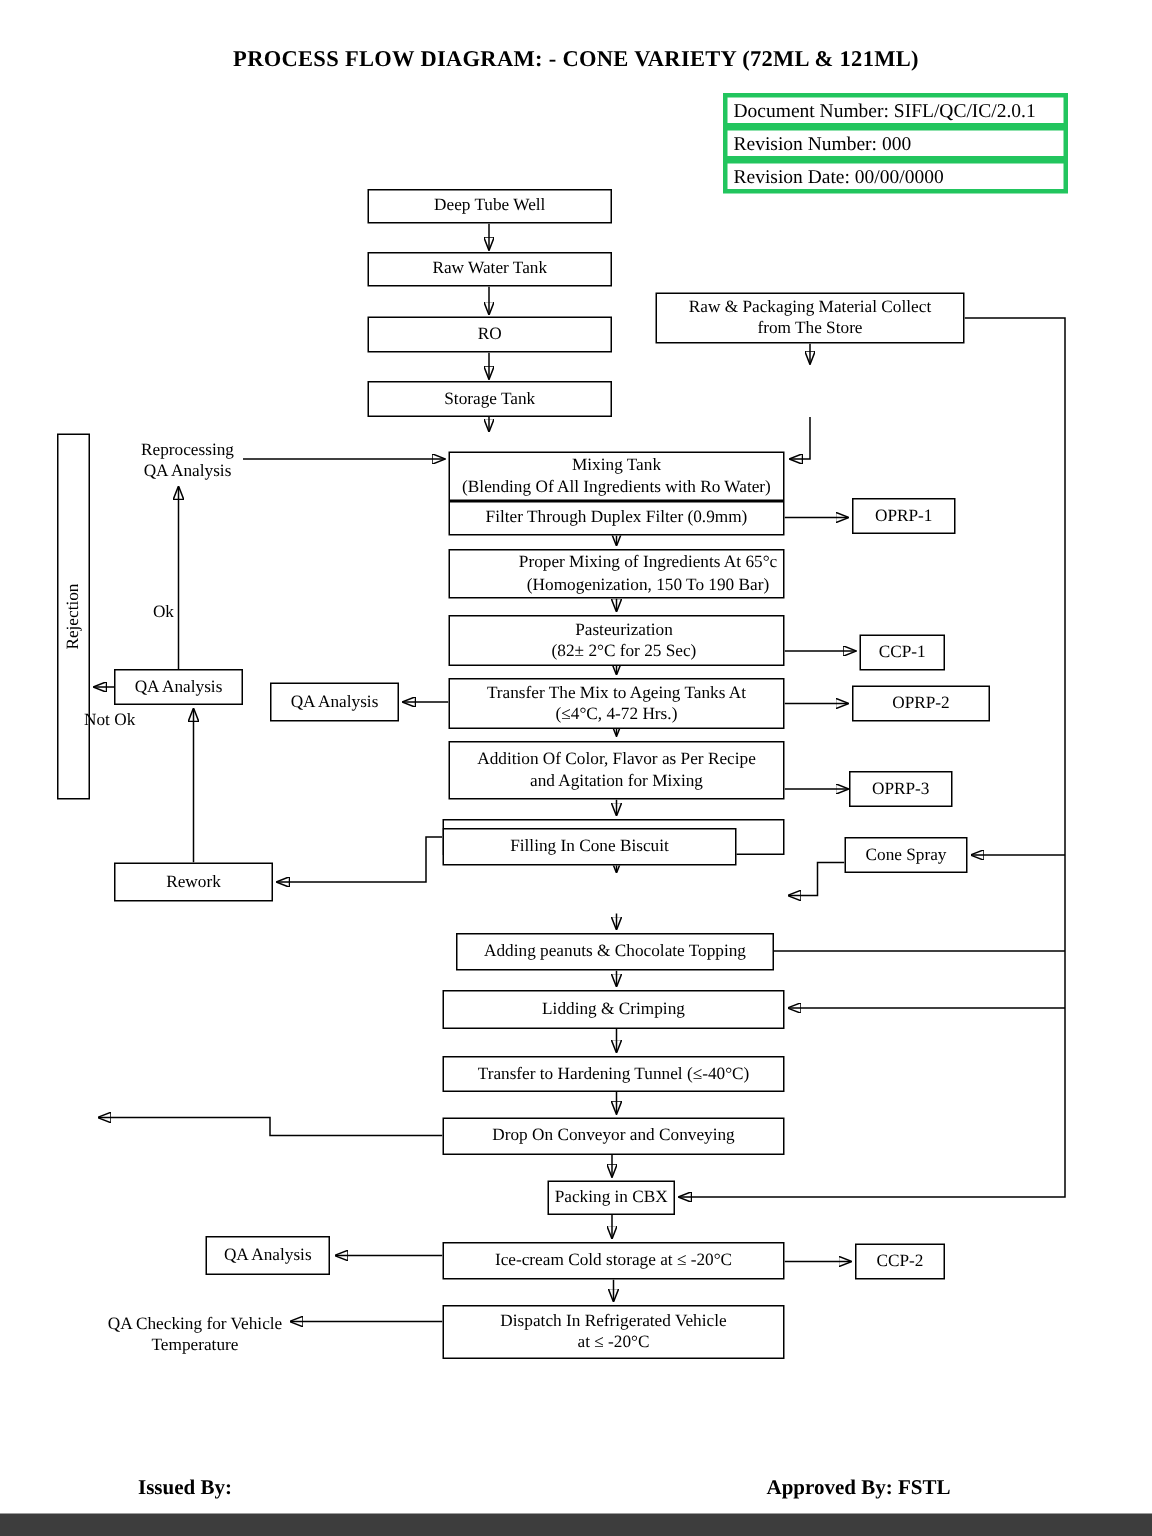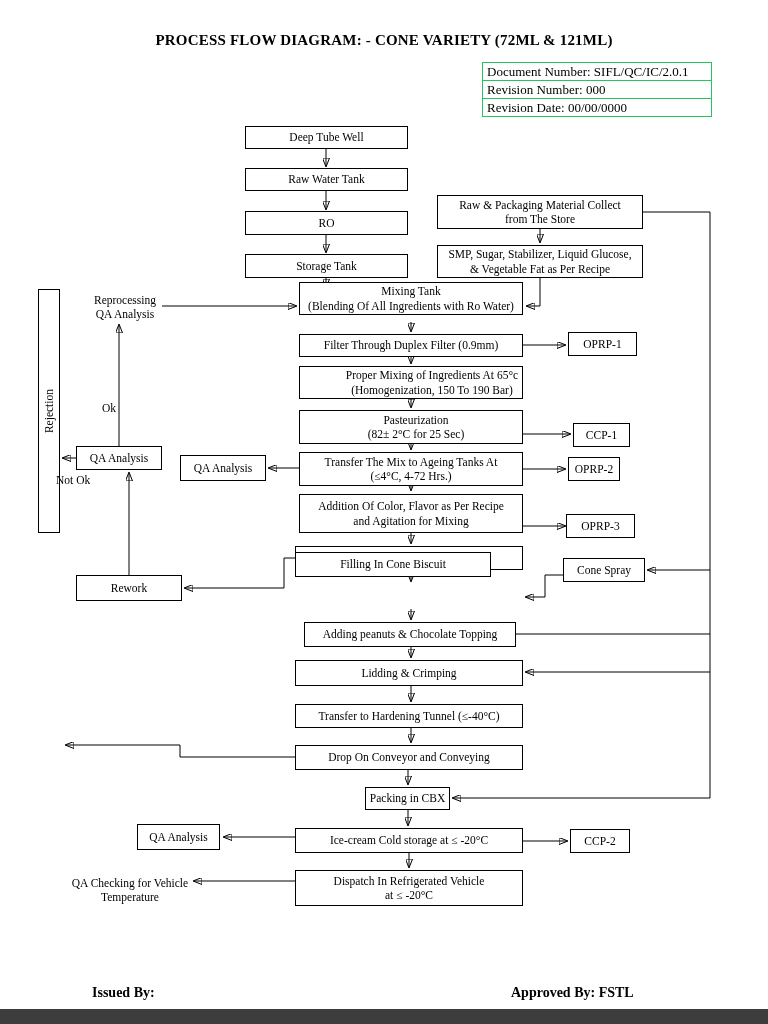"Document Number: SIFL/QC/IC/2.0.1" .docinfo .row { border: 1px solid #22c55e -> 3px solid #22c55e }
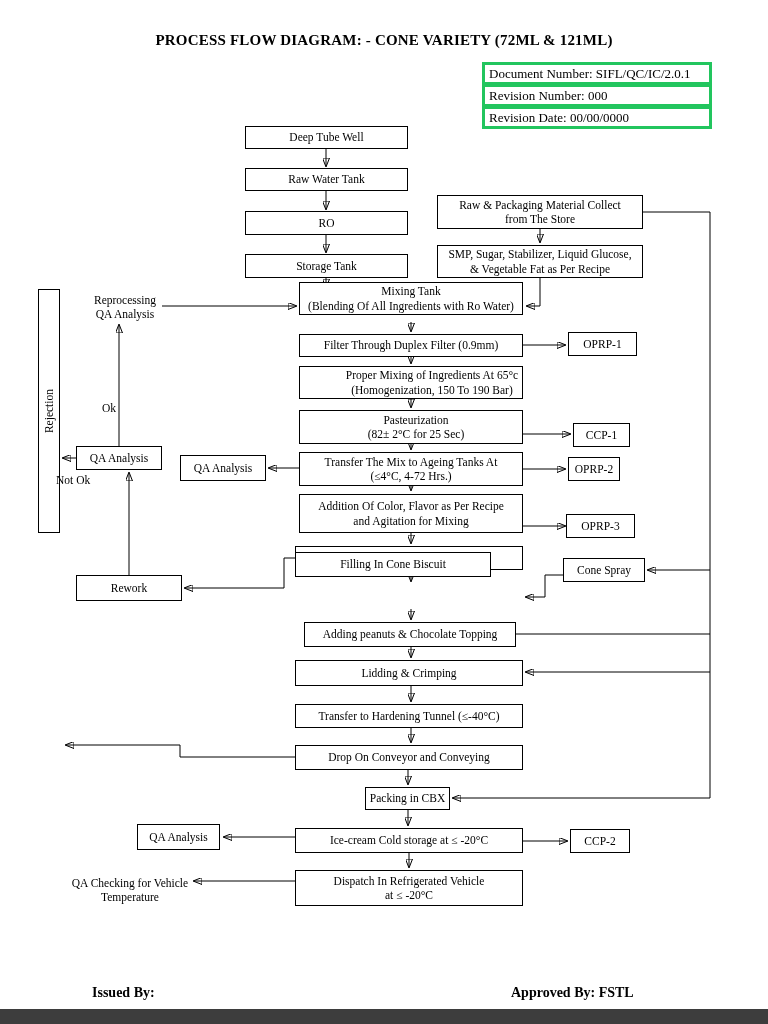"SMP, Sugar, Stabilizer, Liquid Glucose," div.fbox { html: <div> <span>SMP, Sugar, Stabilizer, Liquid Glucose,</span> <span>&amp; Vegetable Fat as Per Recipe</span> </div> -> none }
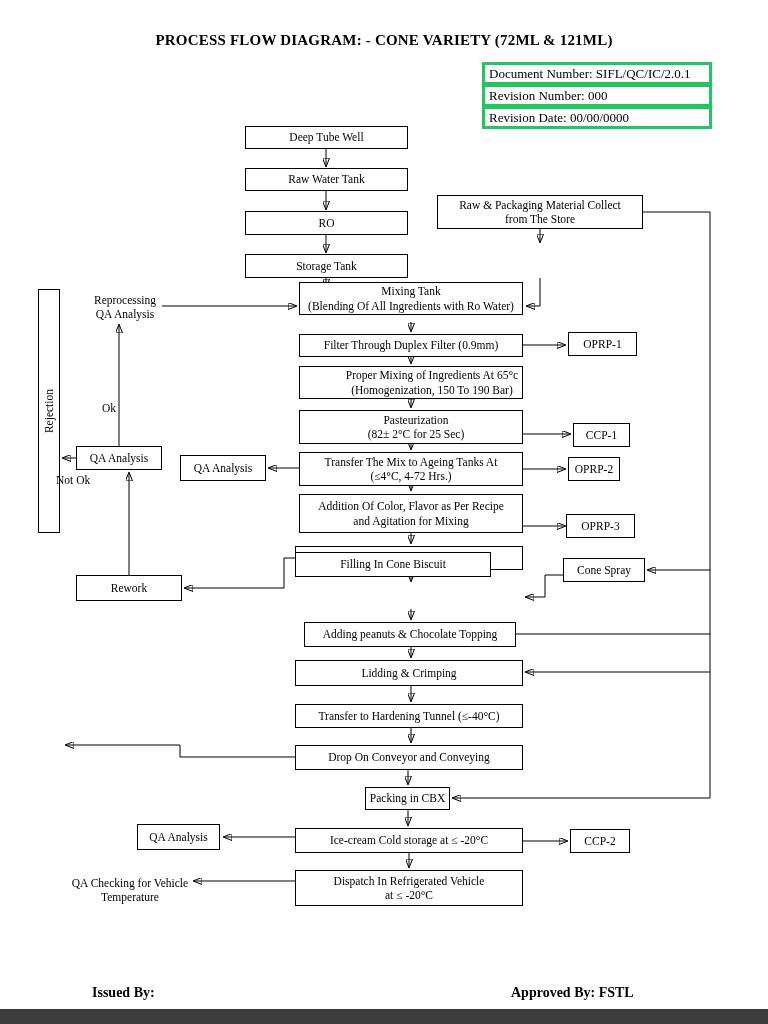"Mixing Tank" div.fbox { top: 282px -> 301px }
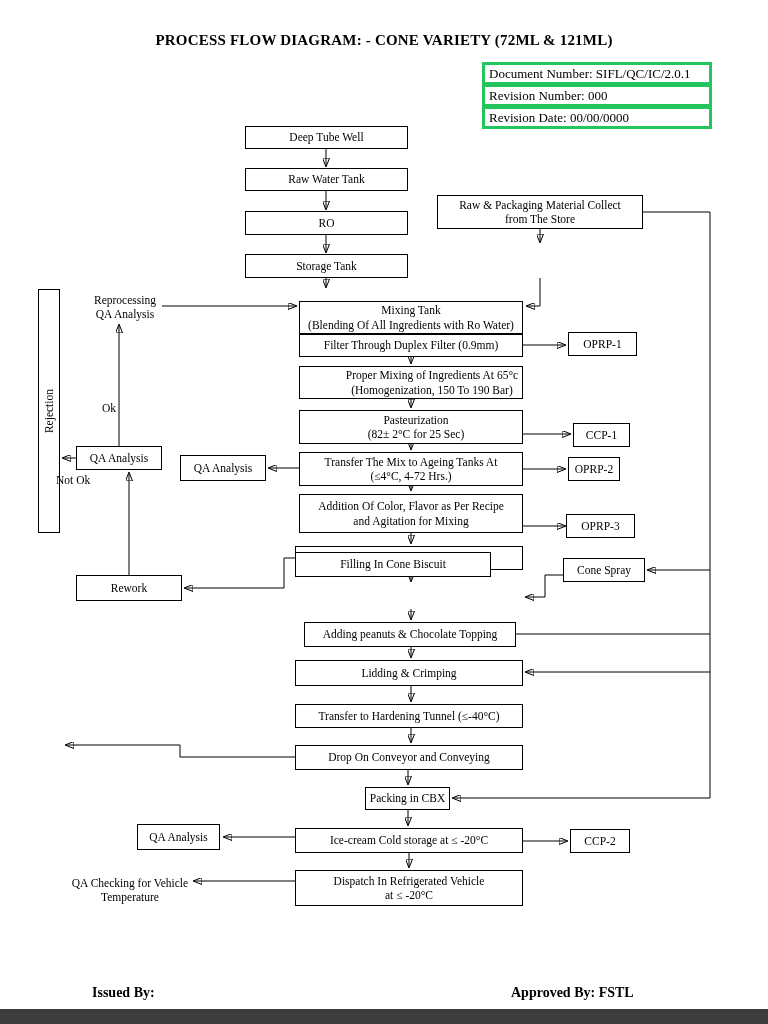"OPRP-2" div.fbox { width: 52px -> 92px }
